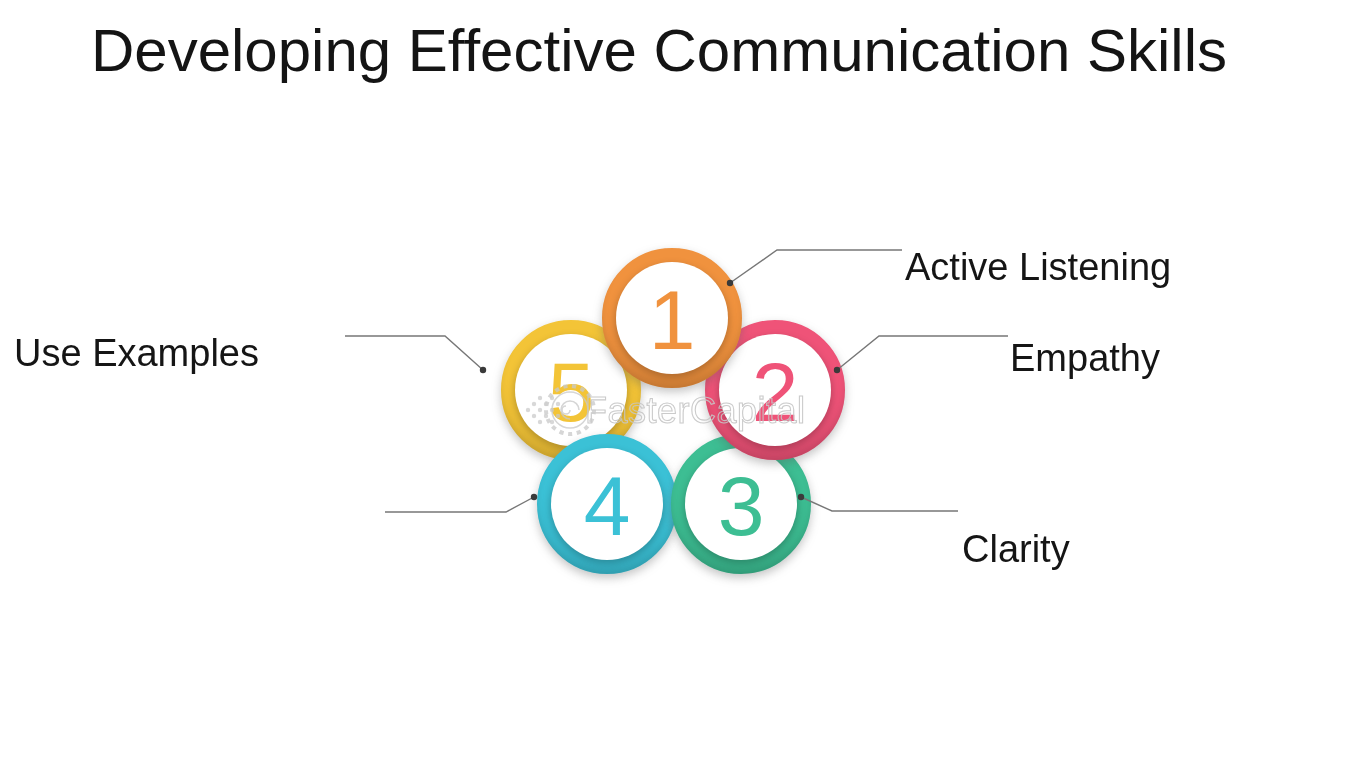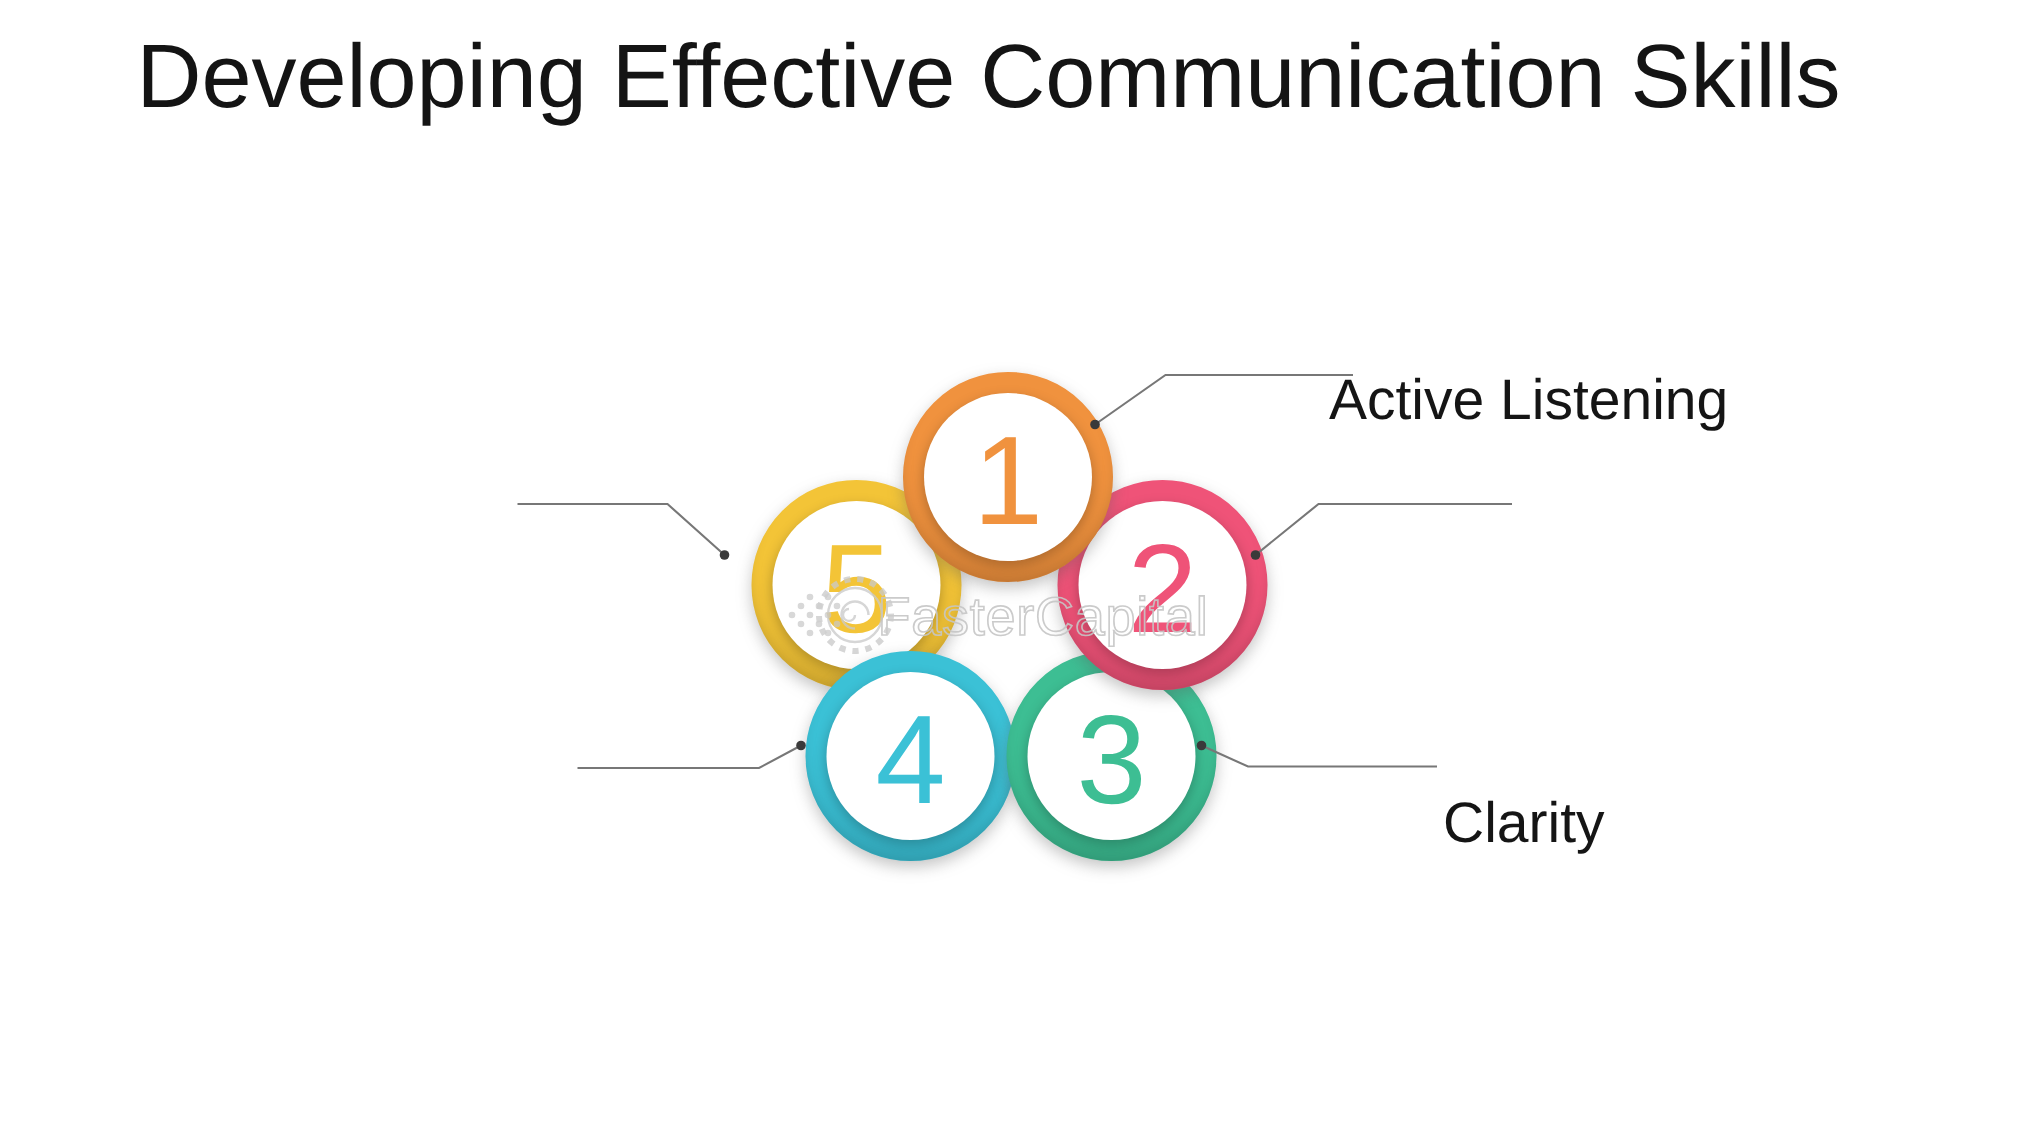"Active Listening" .lbl-active { left: 886px -> 905px }
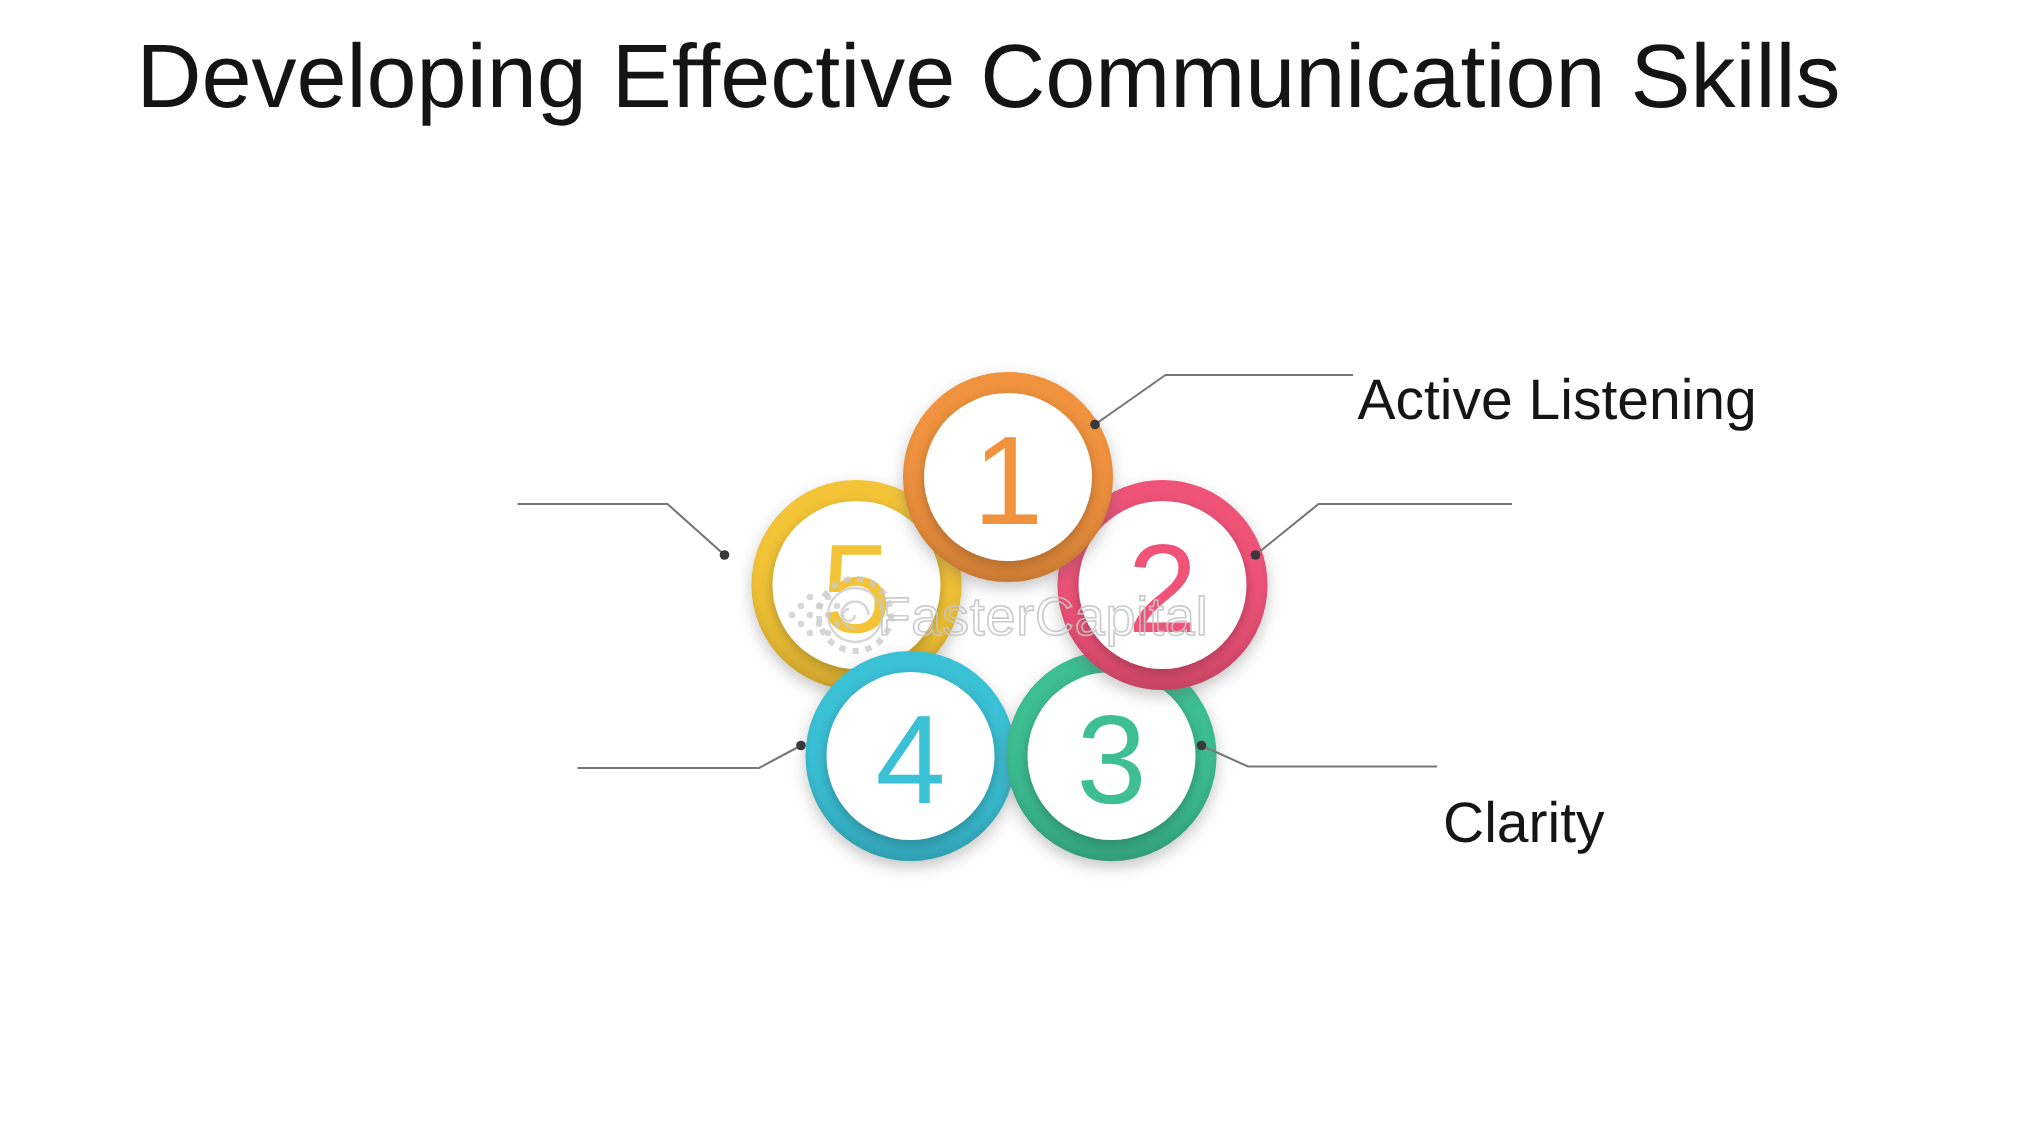"Use Examples" div.callout { html: none -> <div>Use Examples</div> }
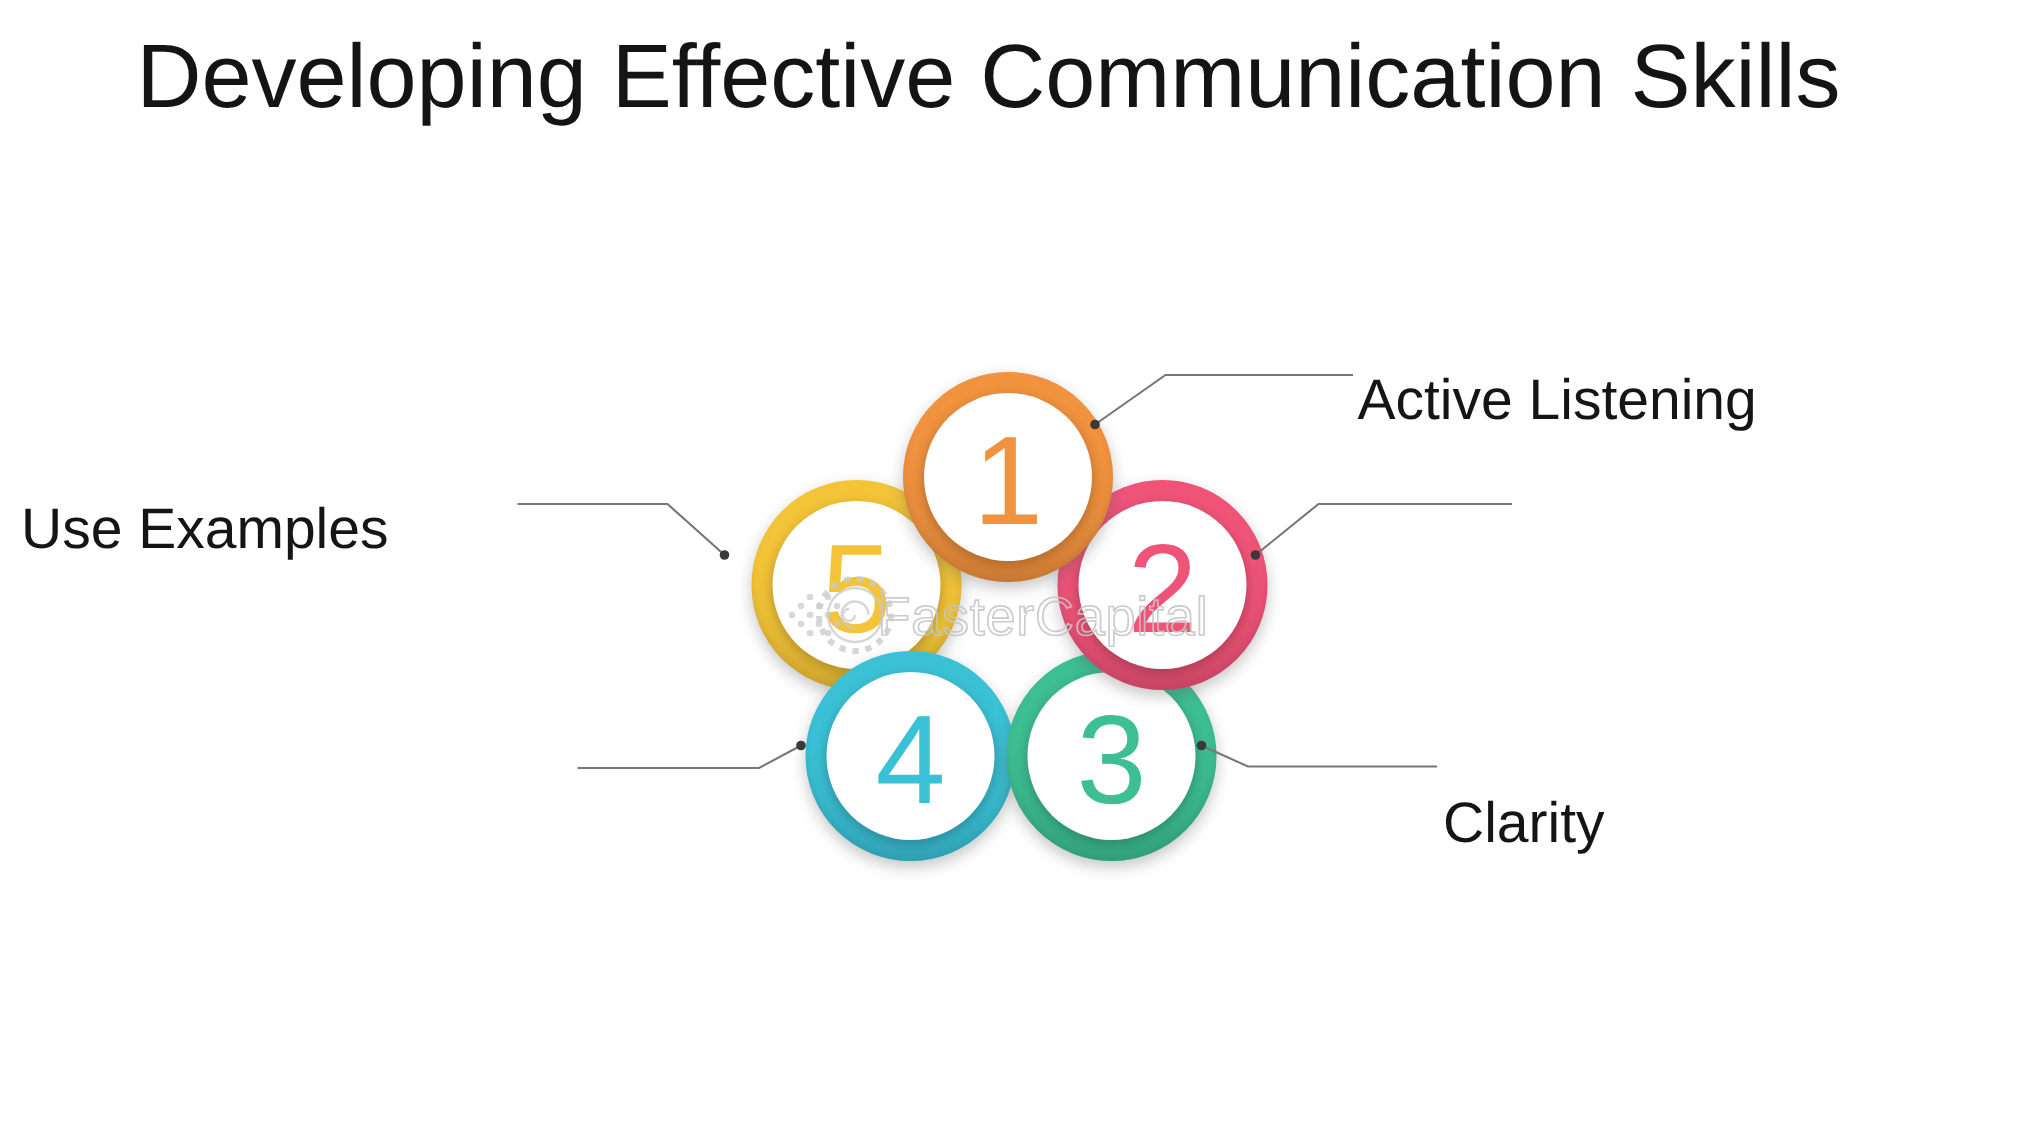"Empathy" div.callout { html: none -> <div>Empathy</div> }
